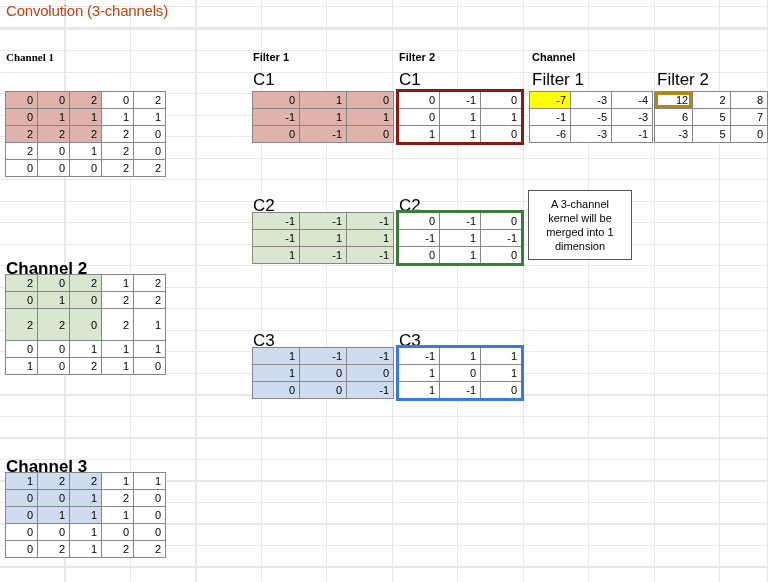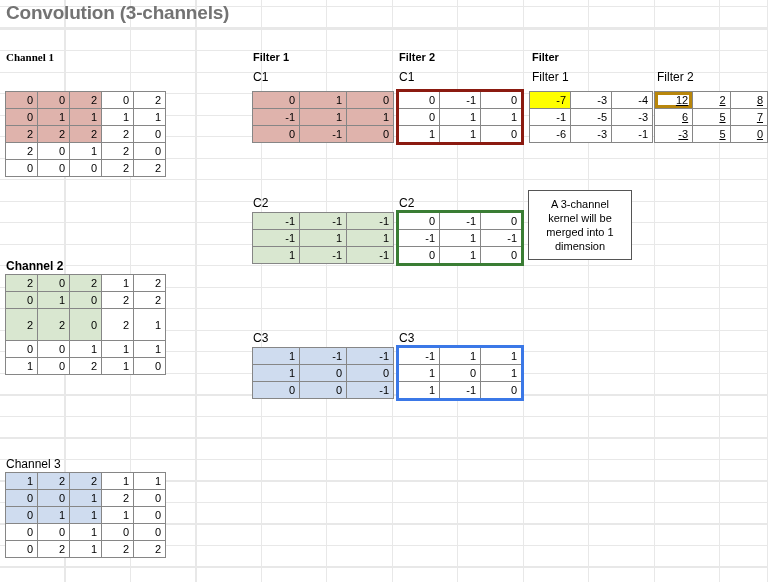"Convolution (3-channels)" #page-title { color: #737373 -> #c2410c; font-size: 19px -> 15px; font-weight: bold -> normal }
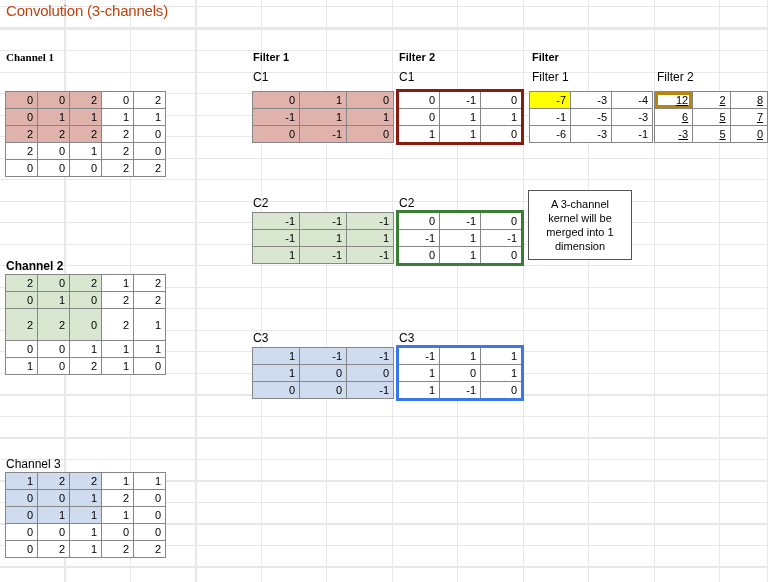"Filter" div.sec-label { text: Filter -> Channel }
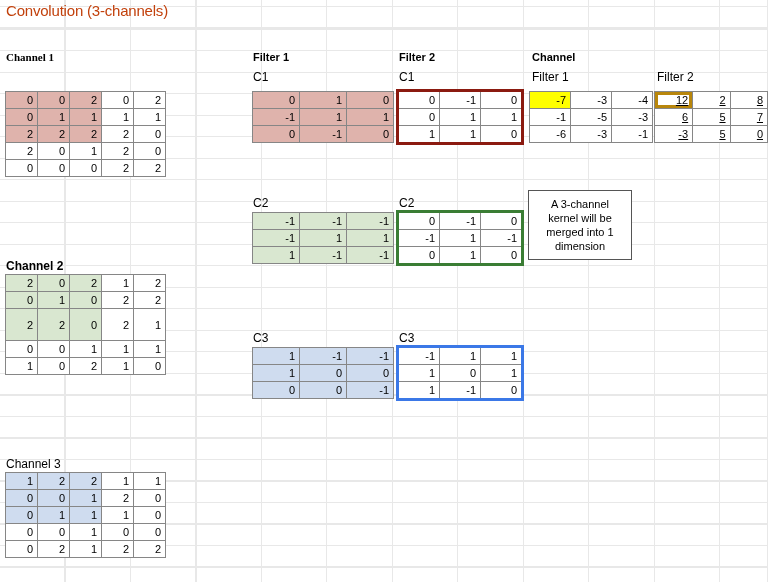"C1" .sub-label { font-size: 12px -> 17px }
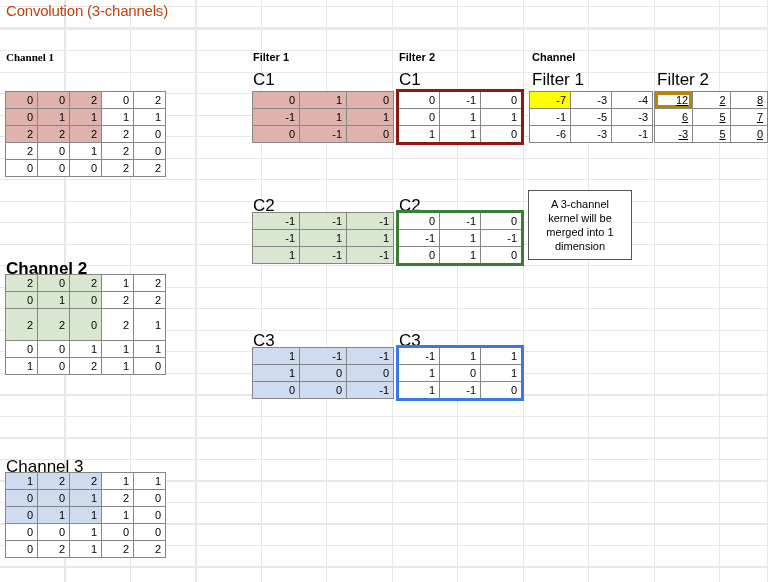"12" table.matrix { text-decoration: underline -> none }
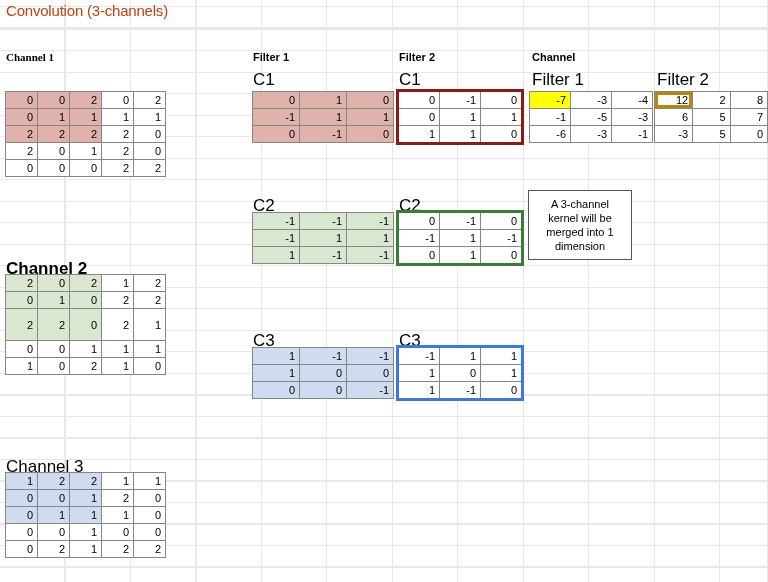"Channel 3" div.sub-label { font-weight: none -> bold }
